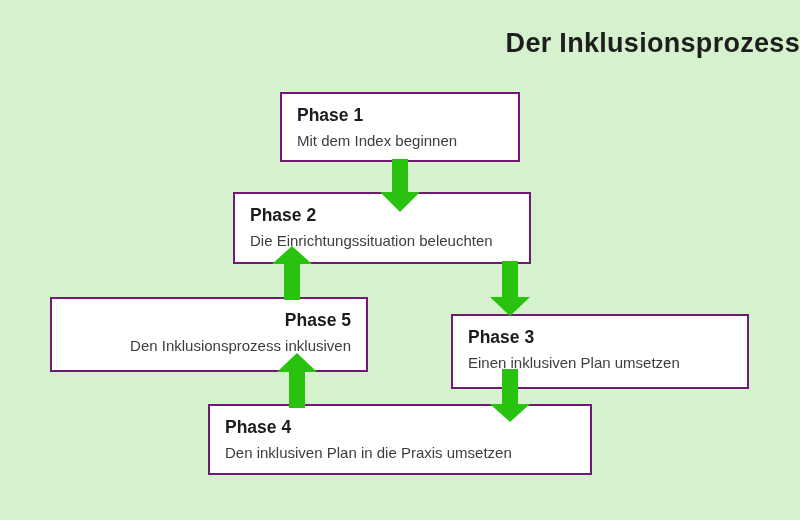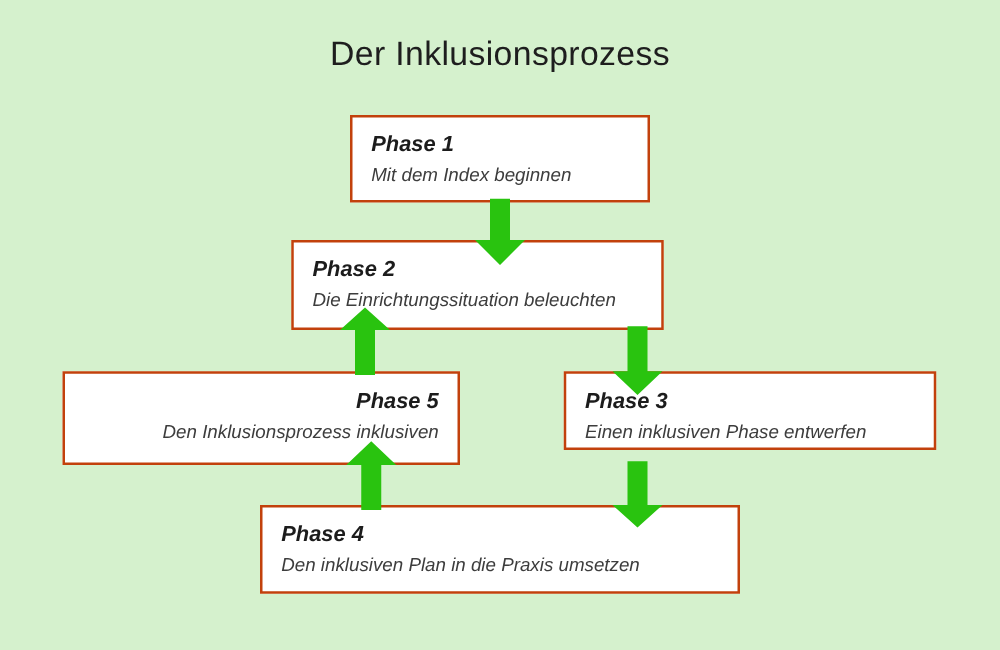"Der Inklusionsprozess" .title { font-weight: 400 -> 700; text-align: center -> right }
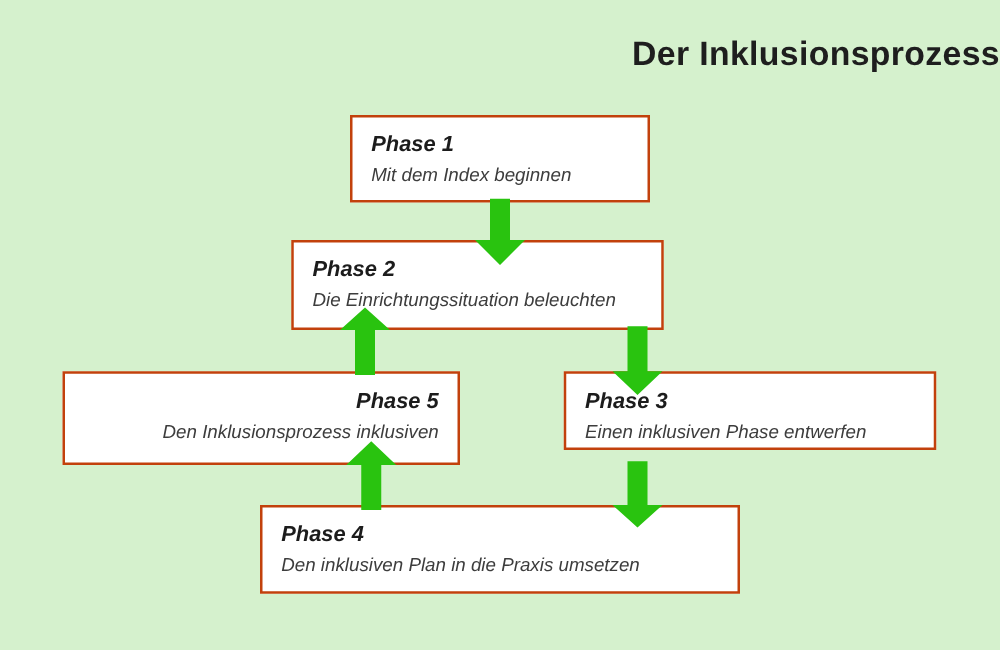"Phase 1" .box { border: 2px solid #c2410c -> 2px solid #701a75; font-style: italic -> none }
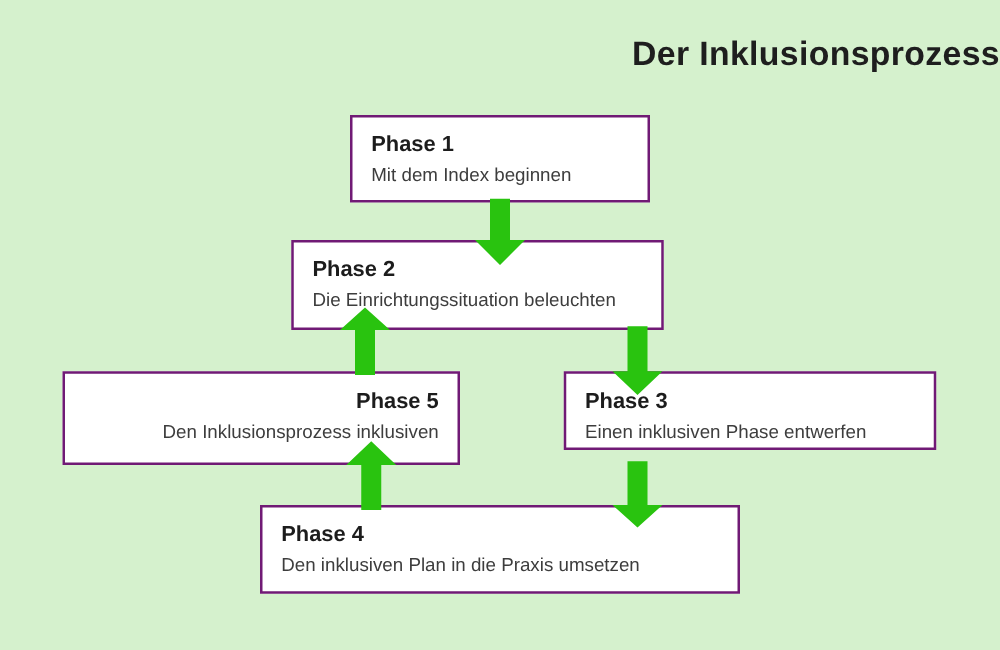"Phase 3" .box-phase3 { height: 63px -> 75px; top: 297px -> 314px }
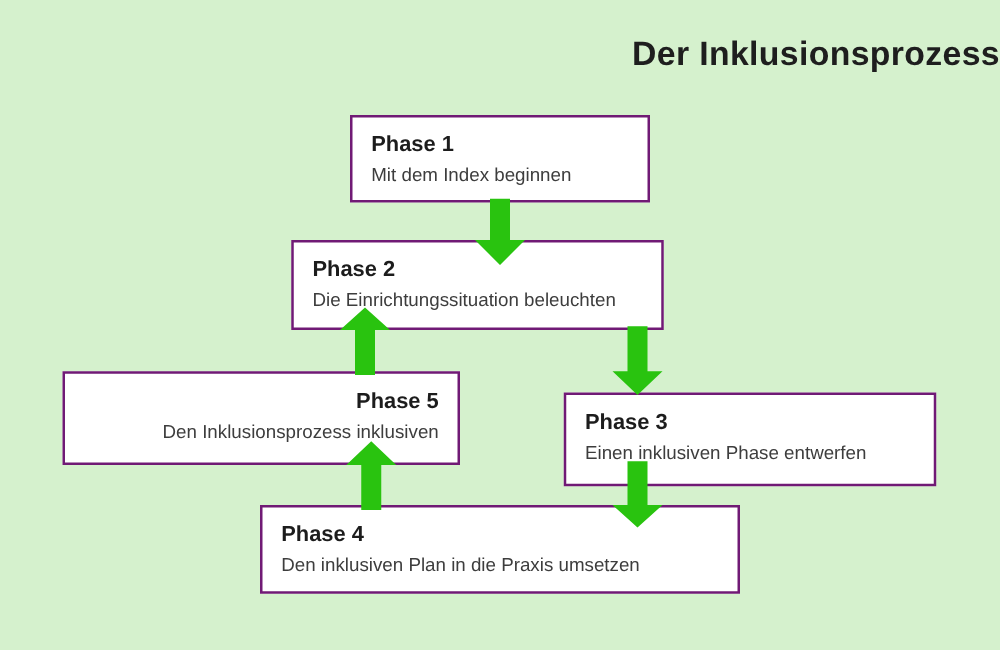"Einen inklusiven Phase entwerfen" span.desc { text: Phase entwerfen -> Plan umsetzen }
